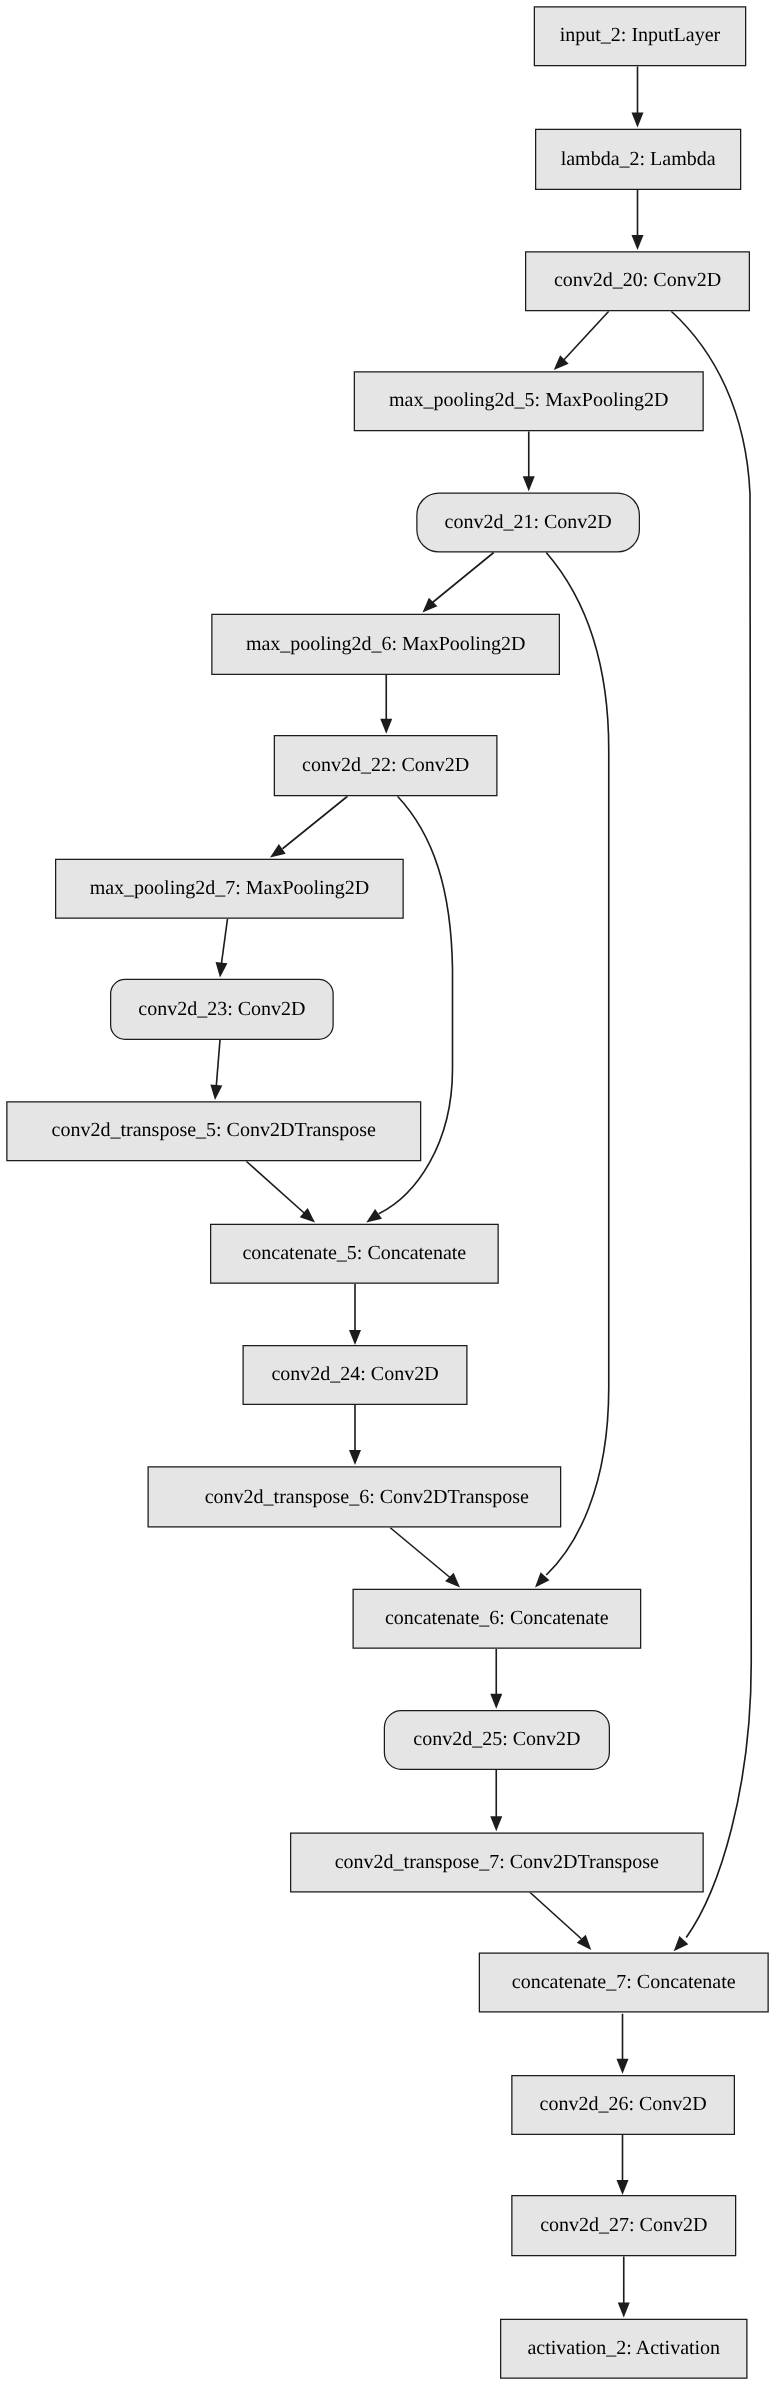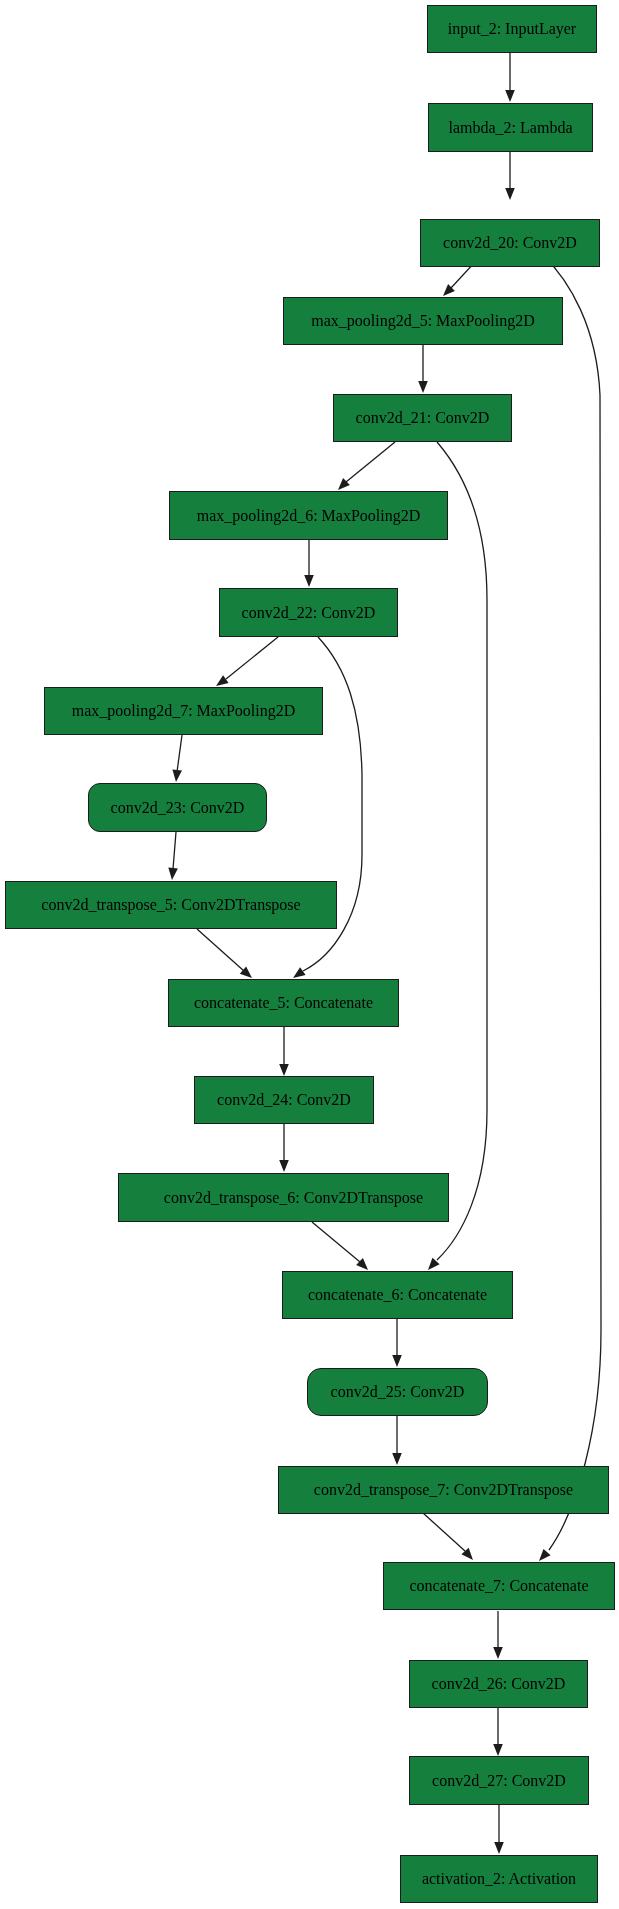"input_2: InputLayer" .node { background: #15803d -> #e5e5e5 }
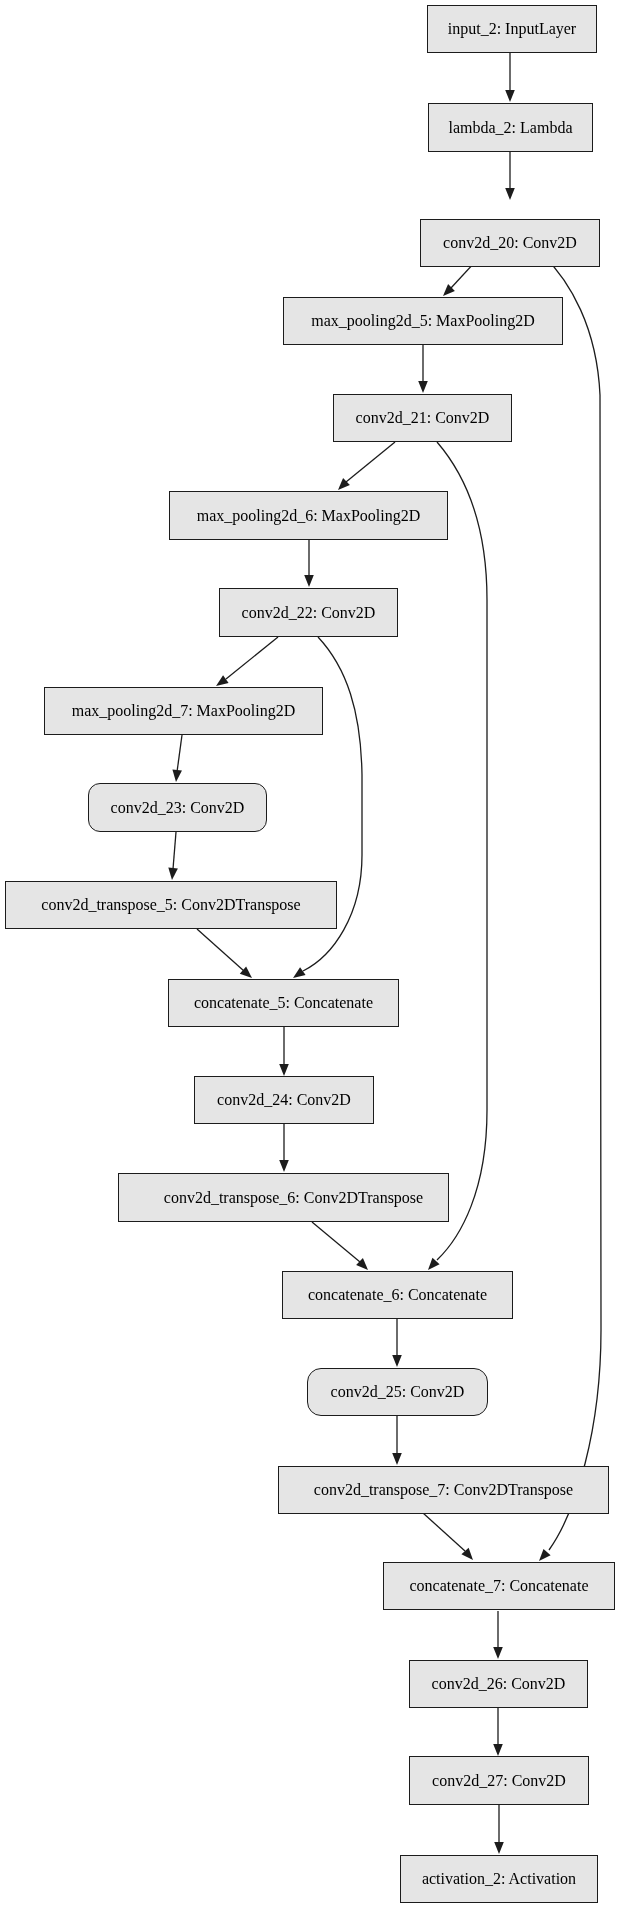"conv2d_20: Conv2D" div.node { top: 219px -> 201px }
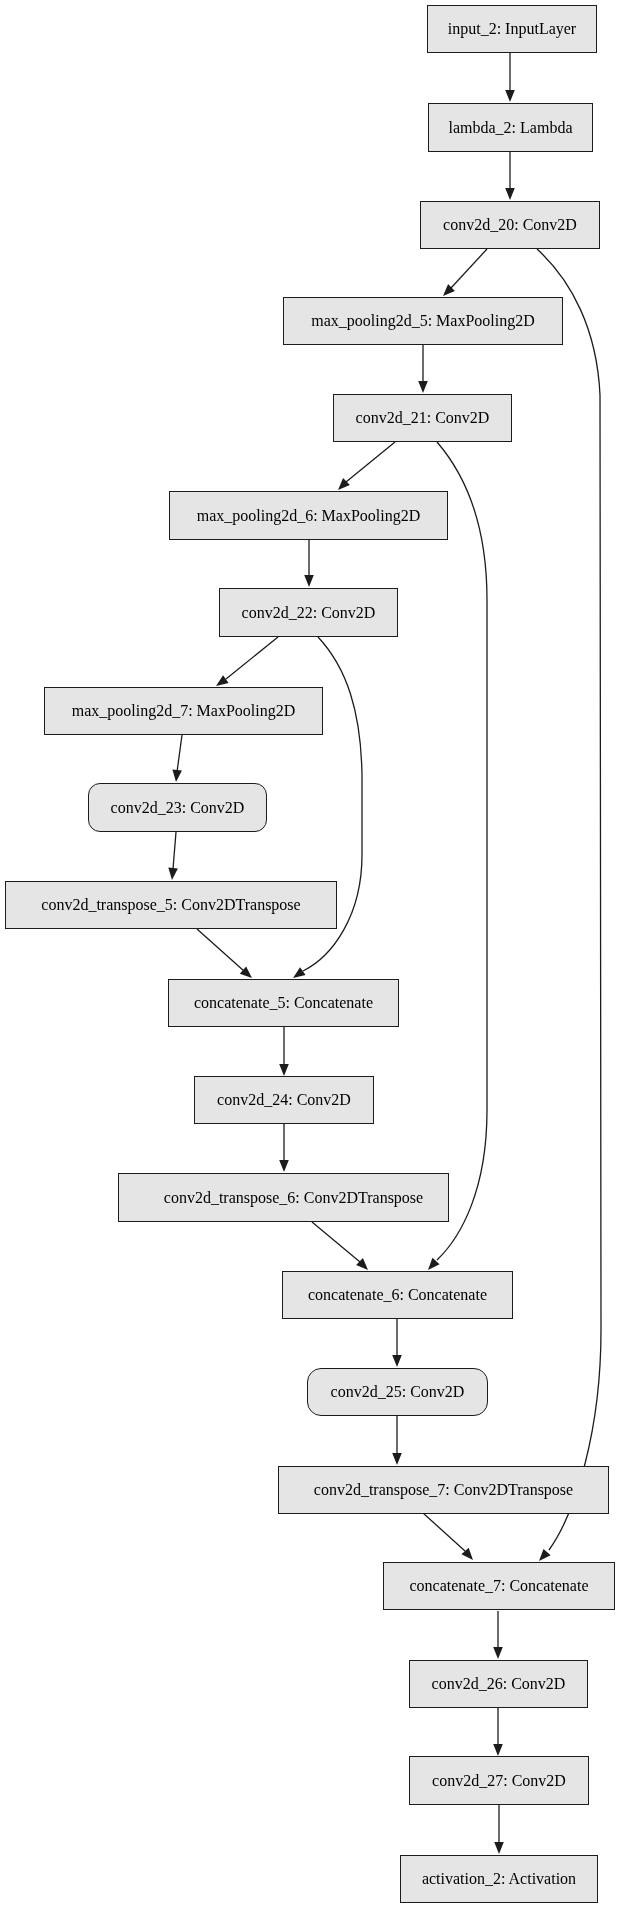"conv2d_21: Conv2D" div.node { border-radius: none -> 18px }
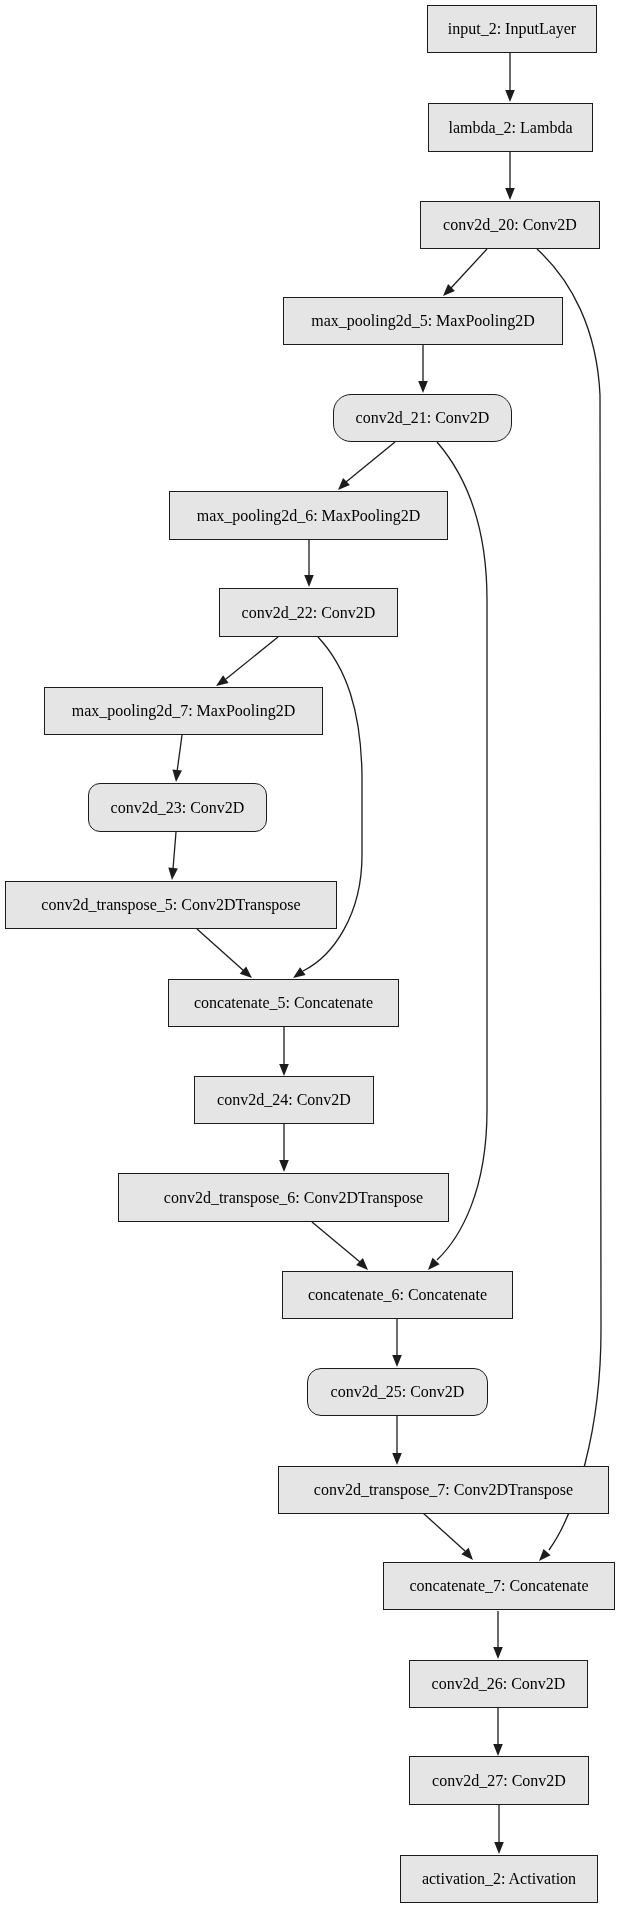"conv2d_transpose_7: Conv2DTranspose" div.node { margin-left: 46px -> none }
